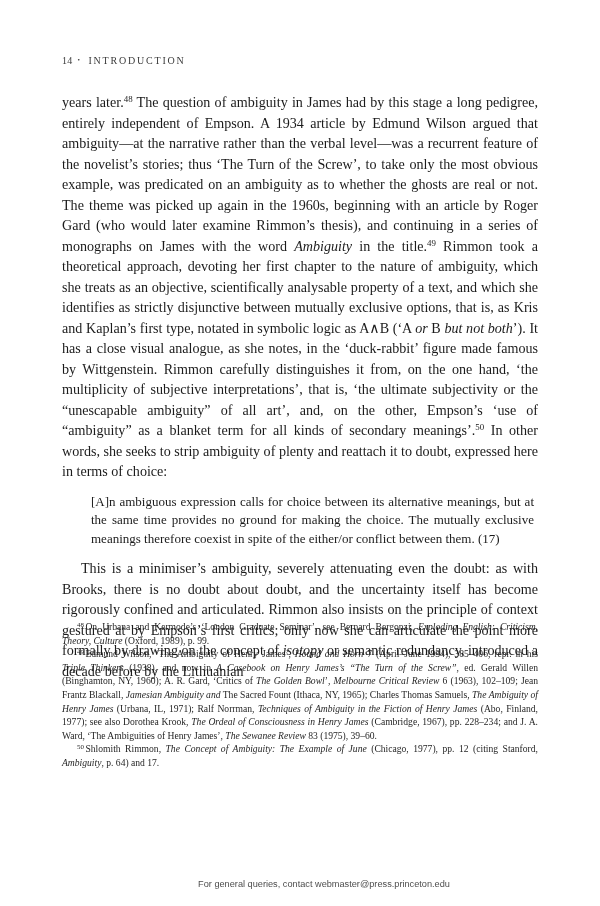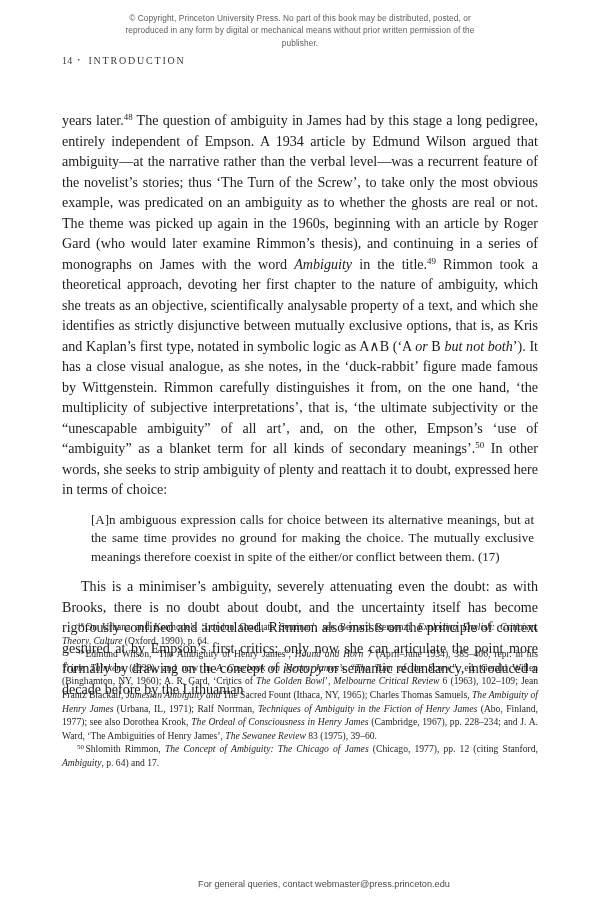"© Copyright, Princeton University Press." div.copyright-notice { html: <div>© Copyright, Princeton University Press. No part of this book may be distributed, posted, or reproduced in any form by digital or mechanical means without prior written permission of the publisher.</div> -> none }
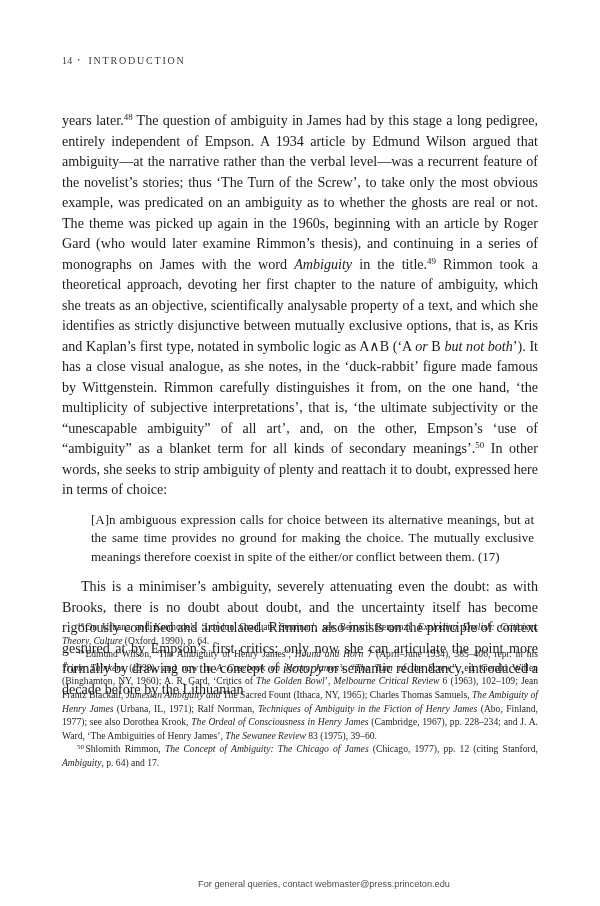"years later.48 The question of" .body-block { top: 110px -> 92px }
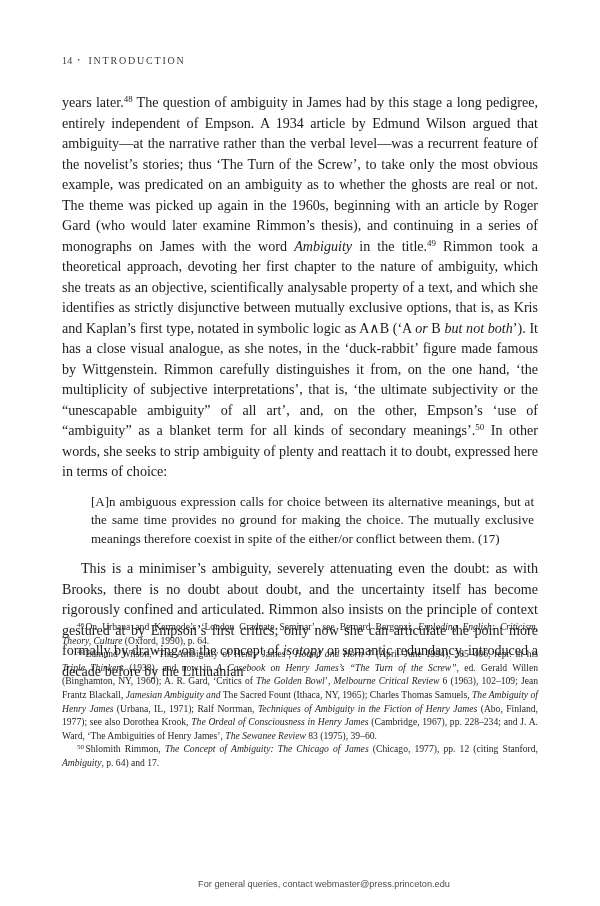"(Oxford, 1990), p. 64." span { text: 1990), p. 64 -> 1989), p. 99 }
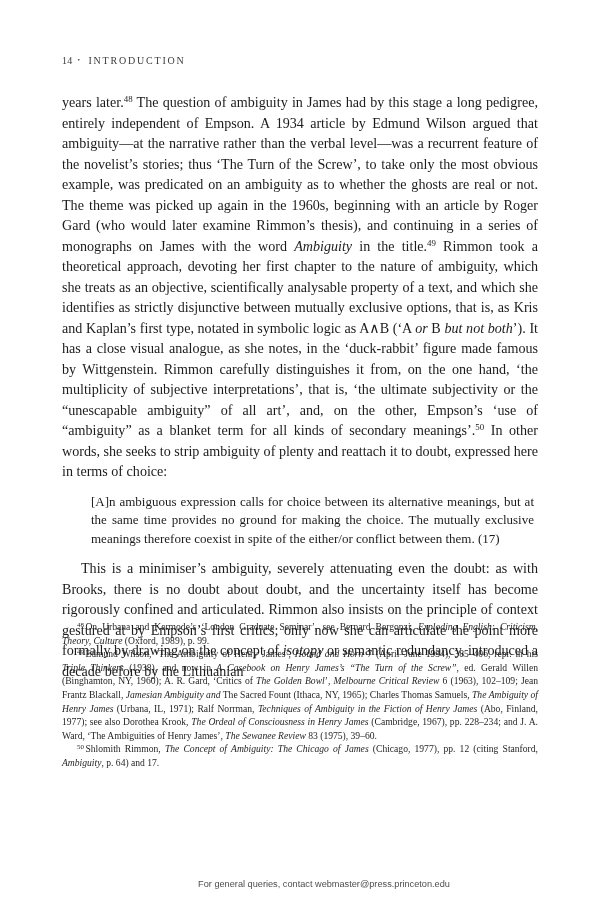"The Concept of Ambiguity: The" i { text: Chicago of James -> Example of June }
